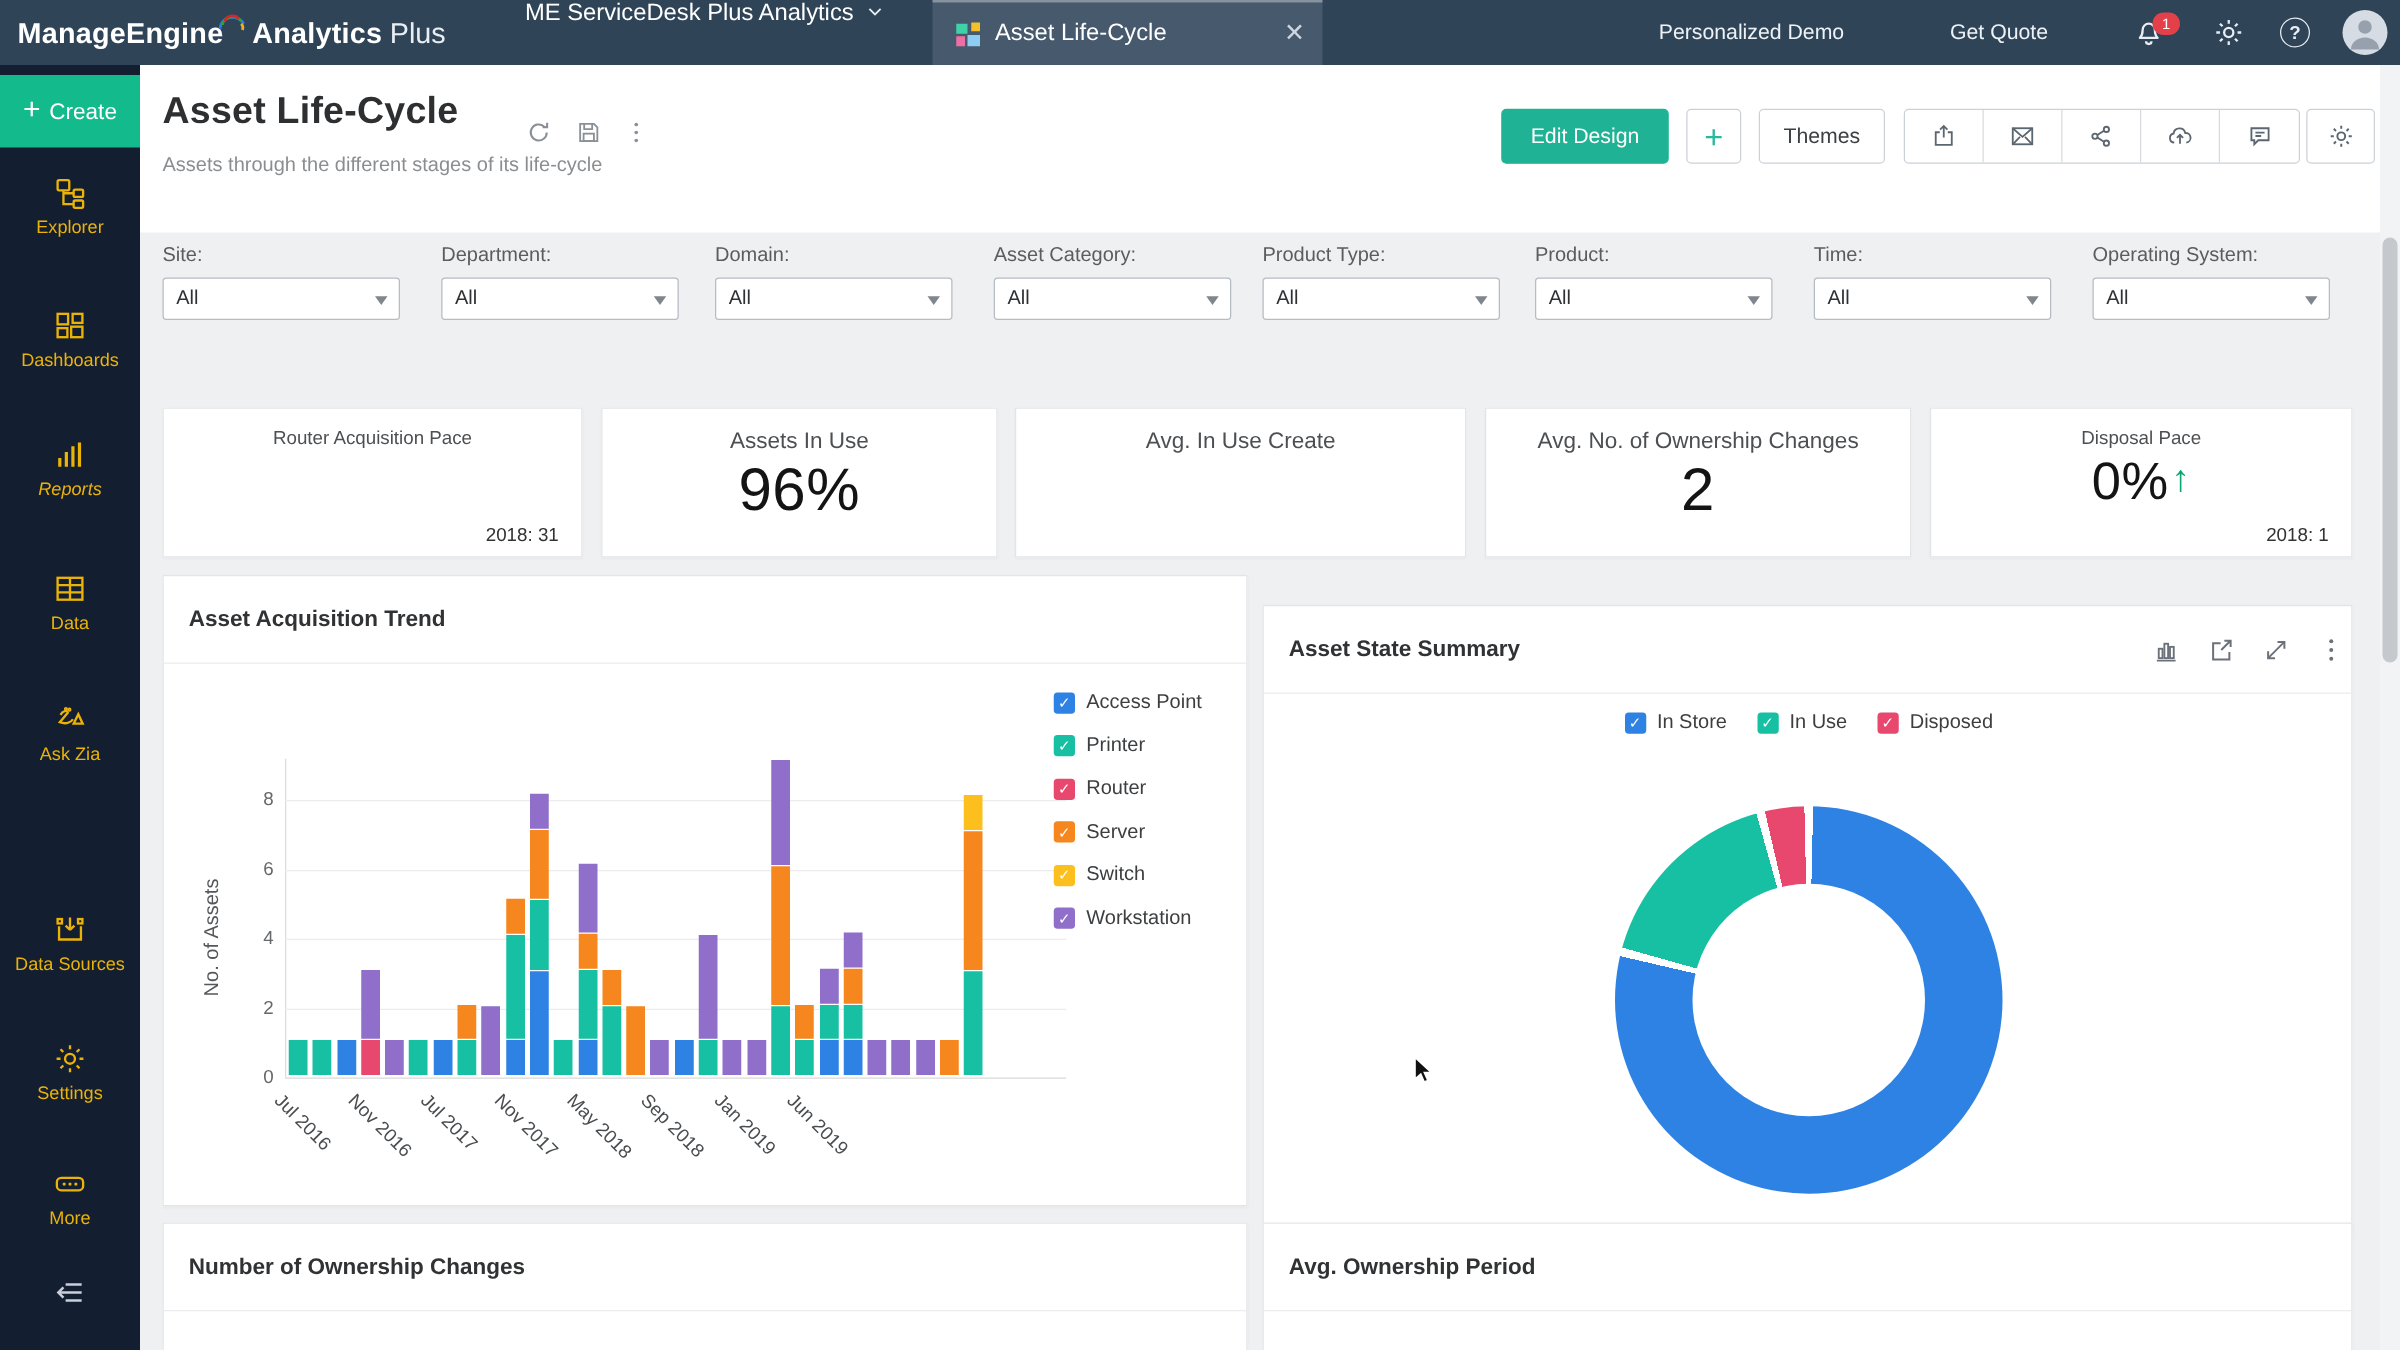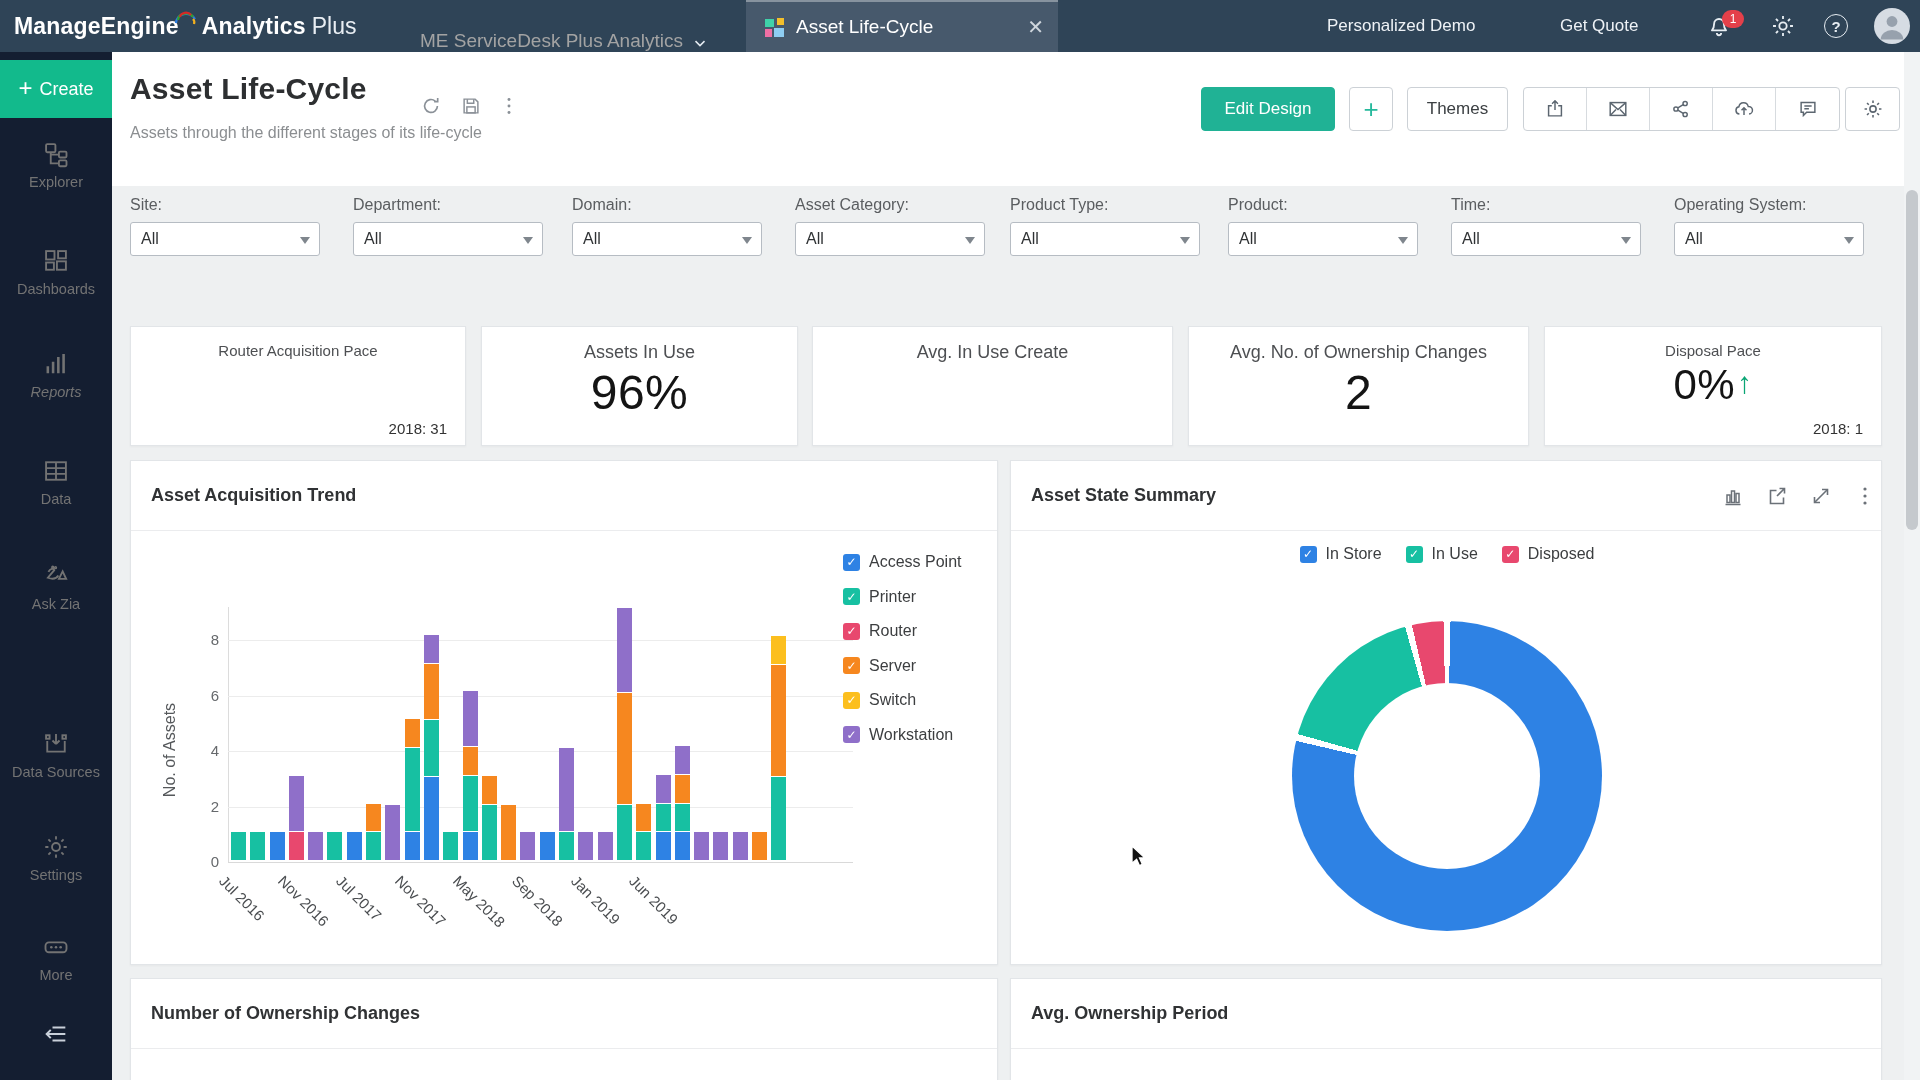"ME ServiceDesk Plus Analytics" .workspace { align-items: flex-end -> flex-start; color: #a3a3a3 -> #ffffff }
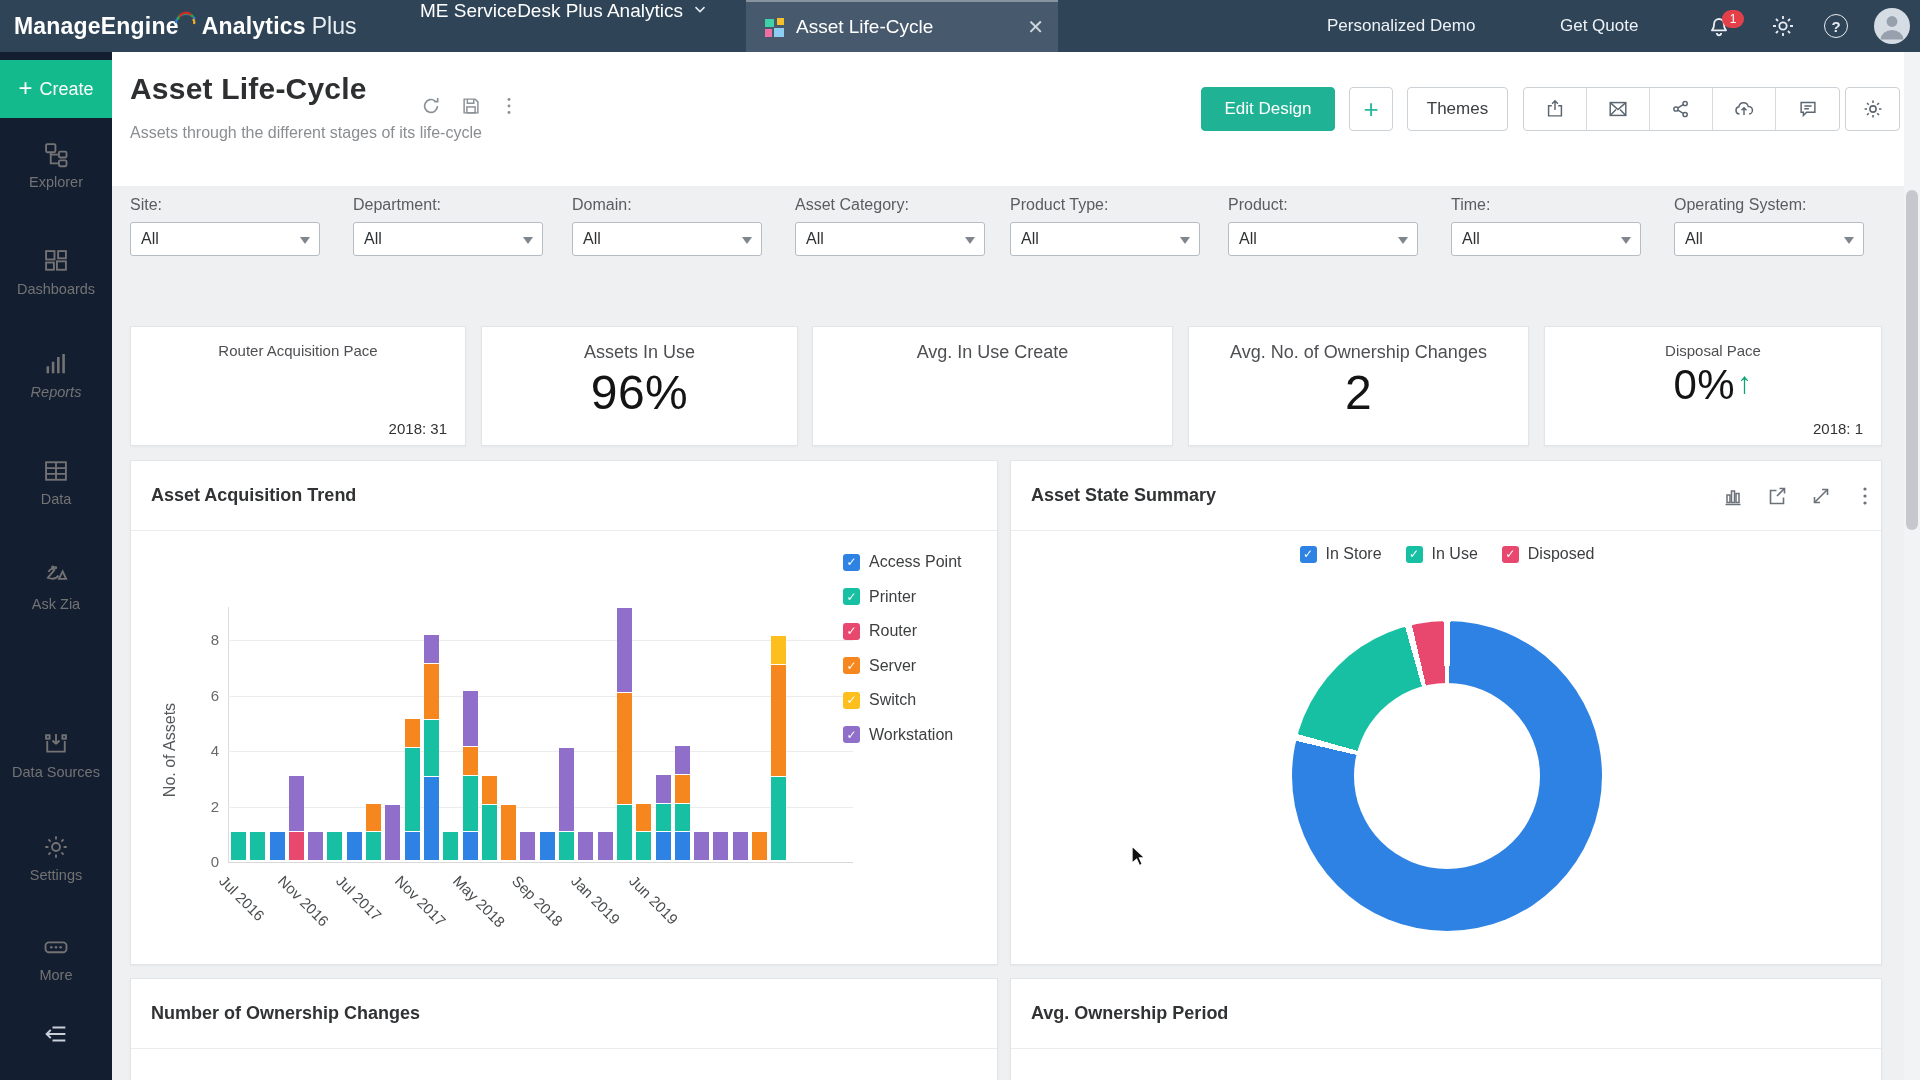"Explorer" .side-item { color: #737373 -> #eab308 }
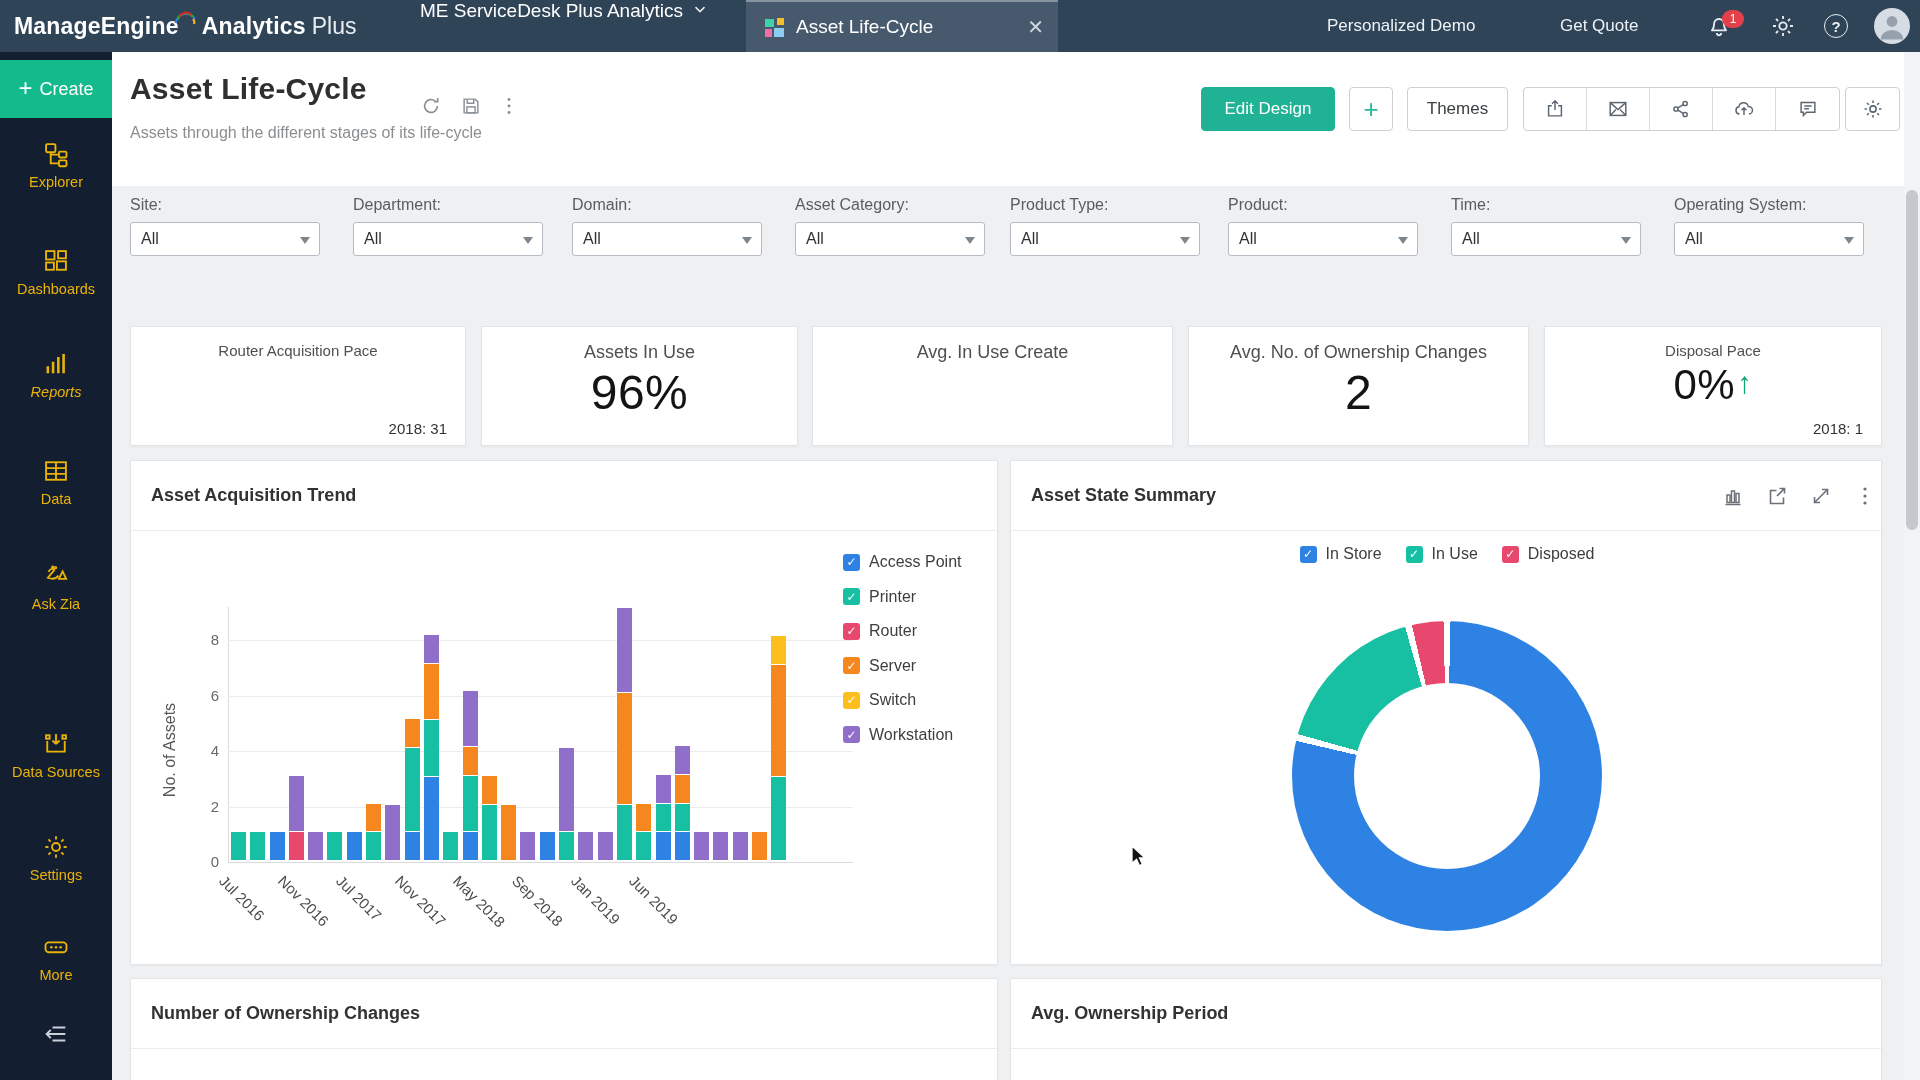"Asset State Summary" .state-panel { top: 460px -> 484px }
